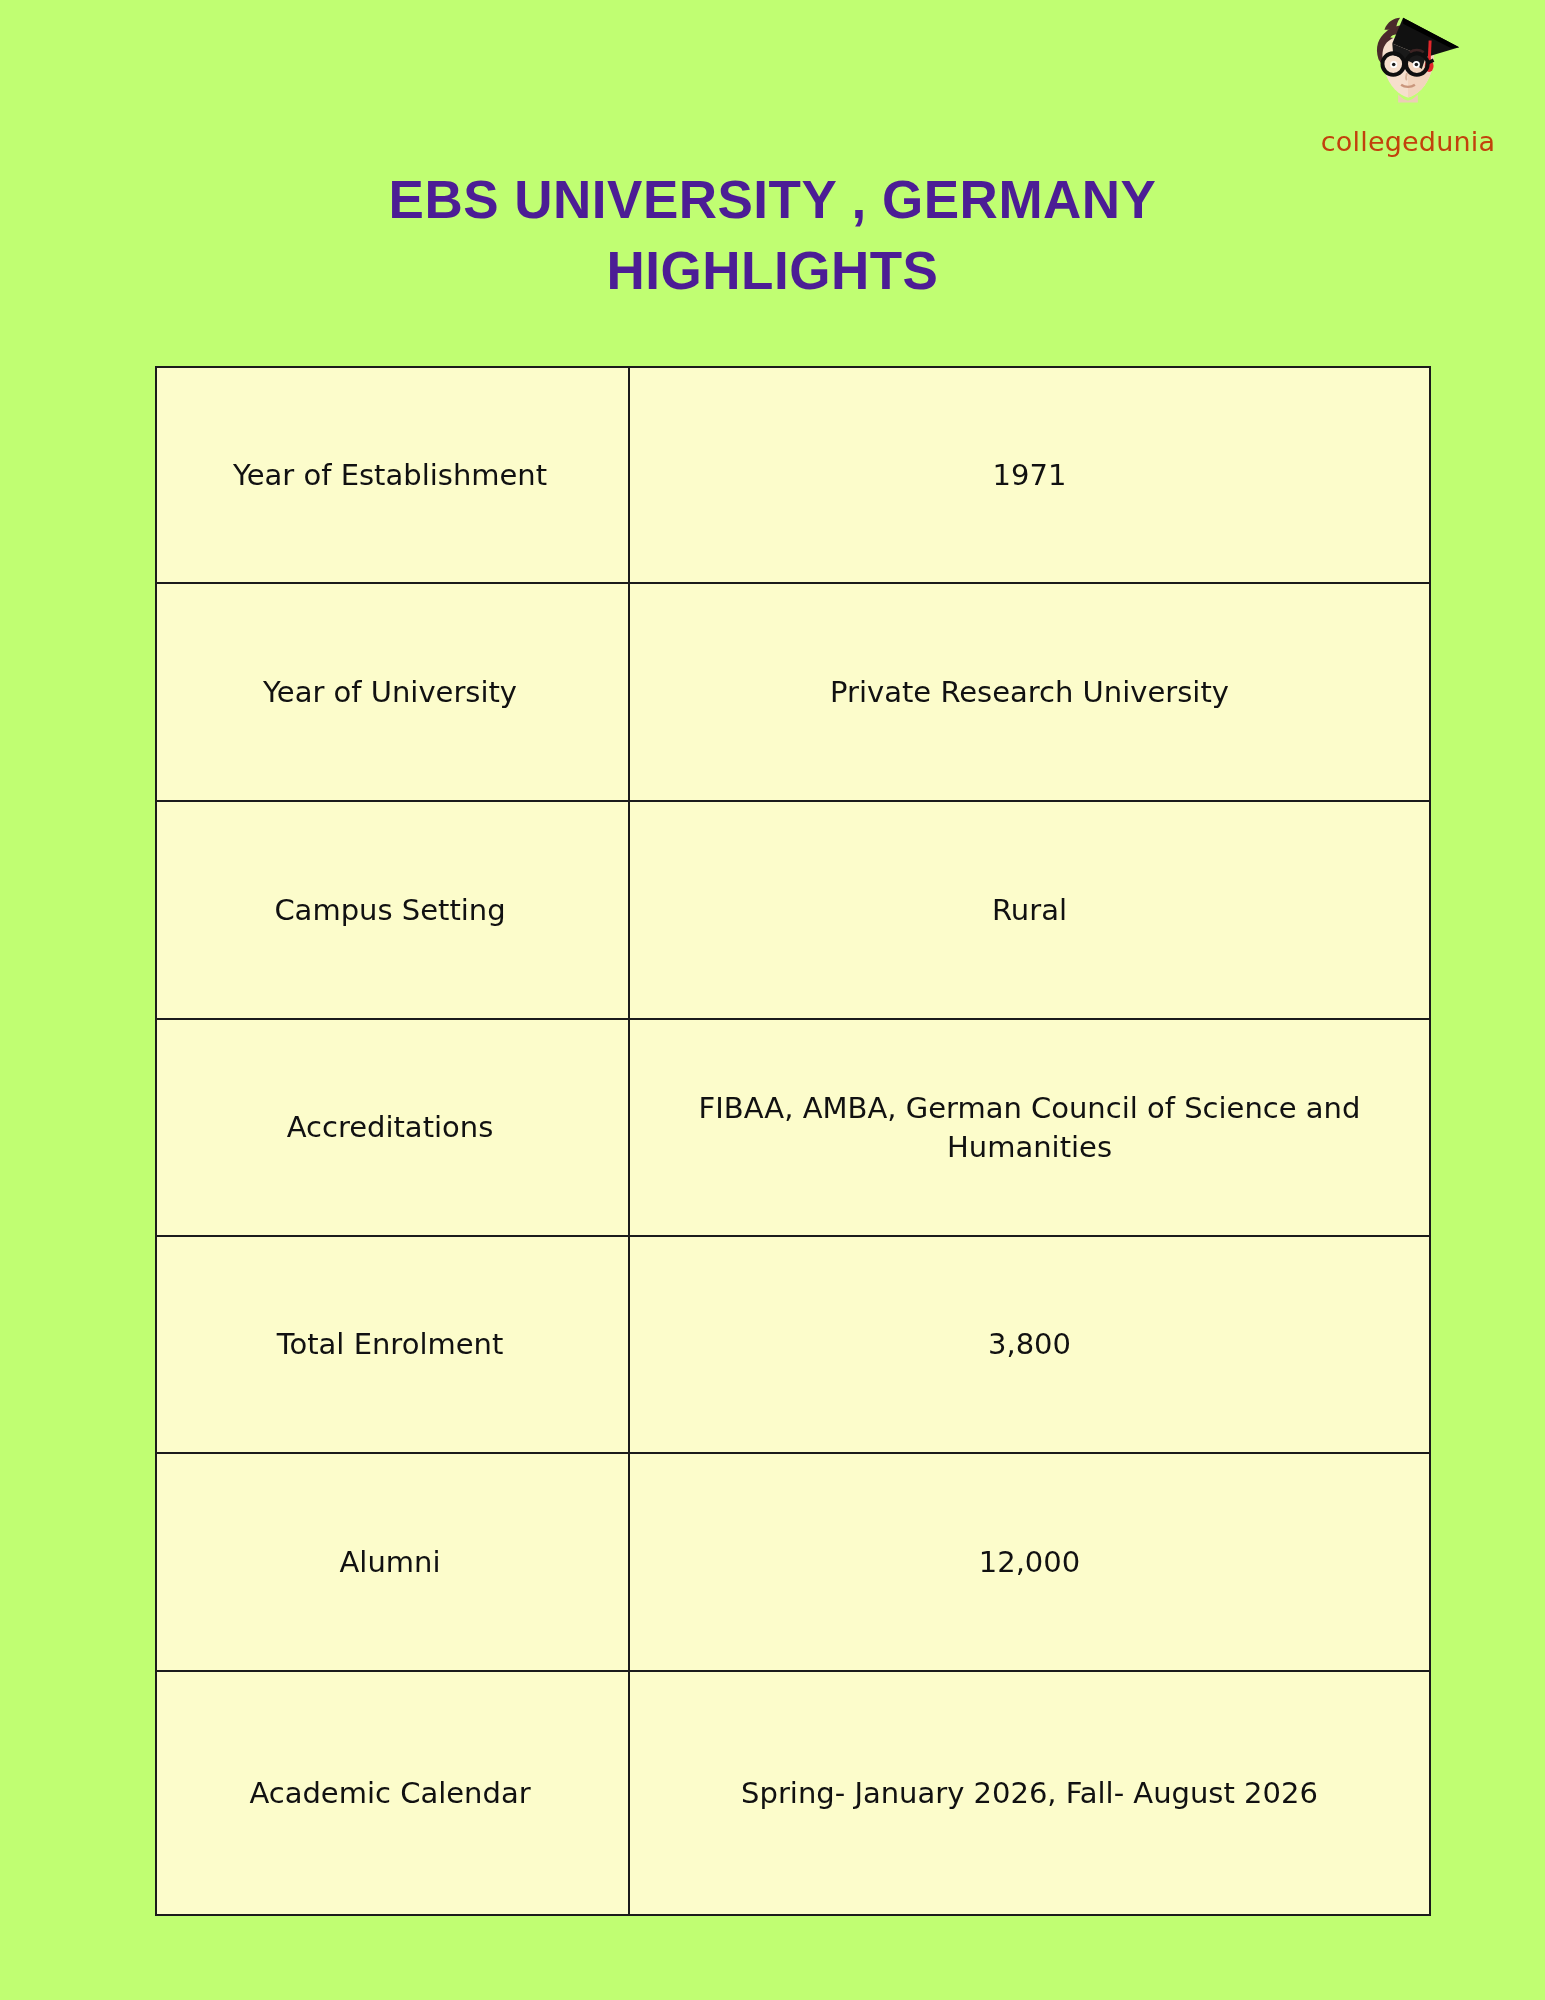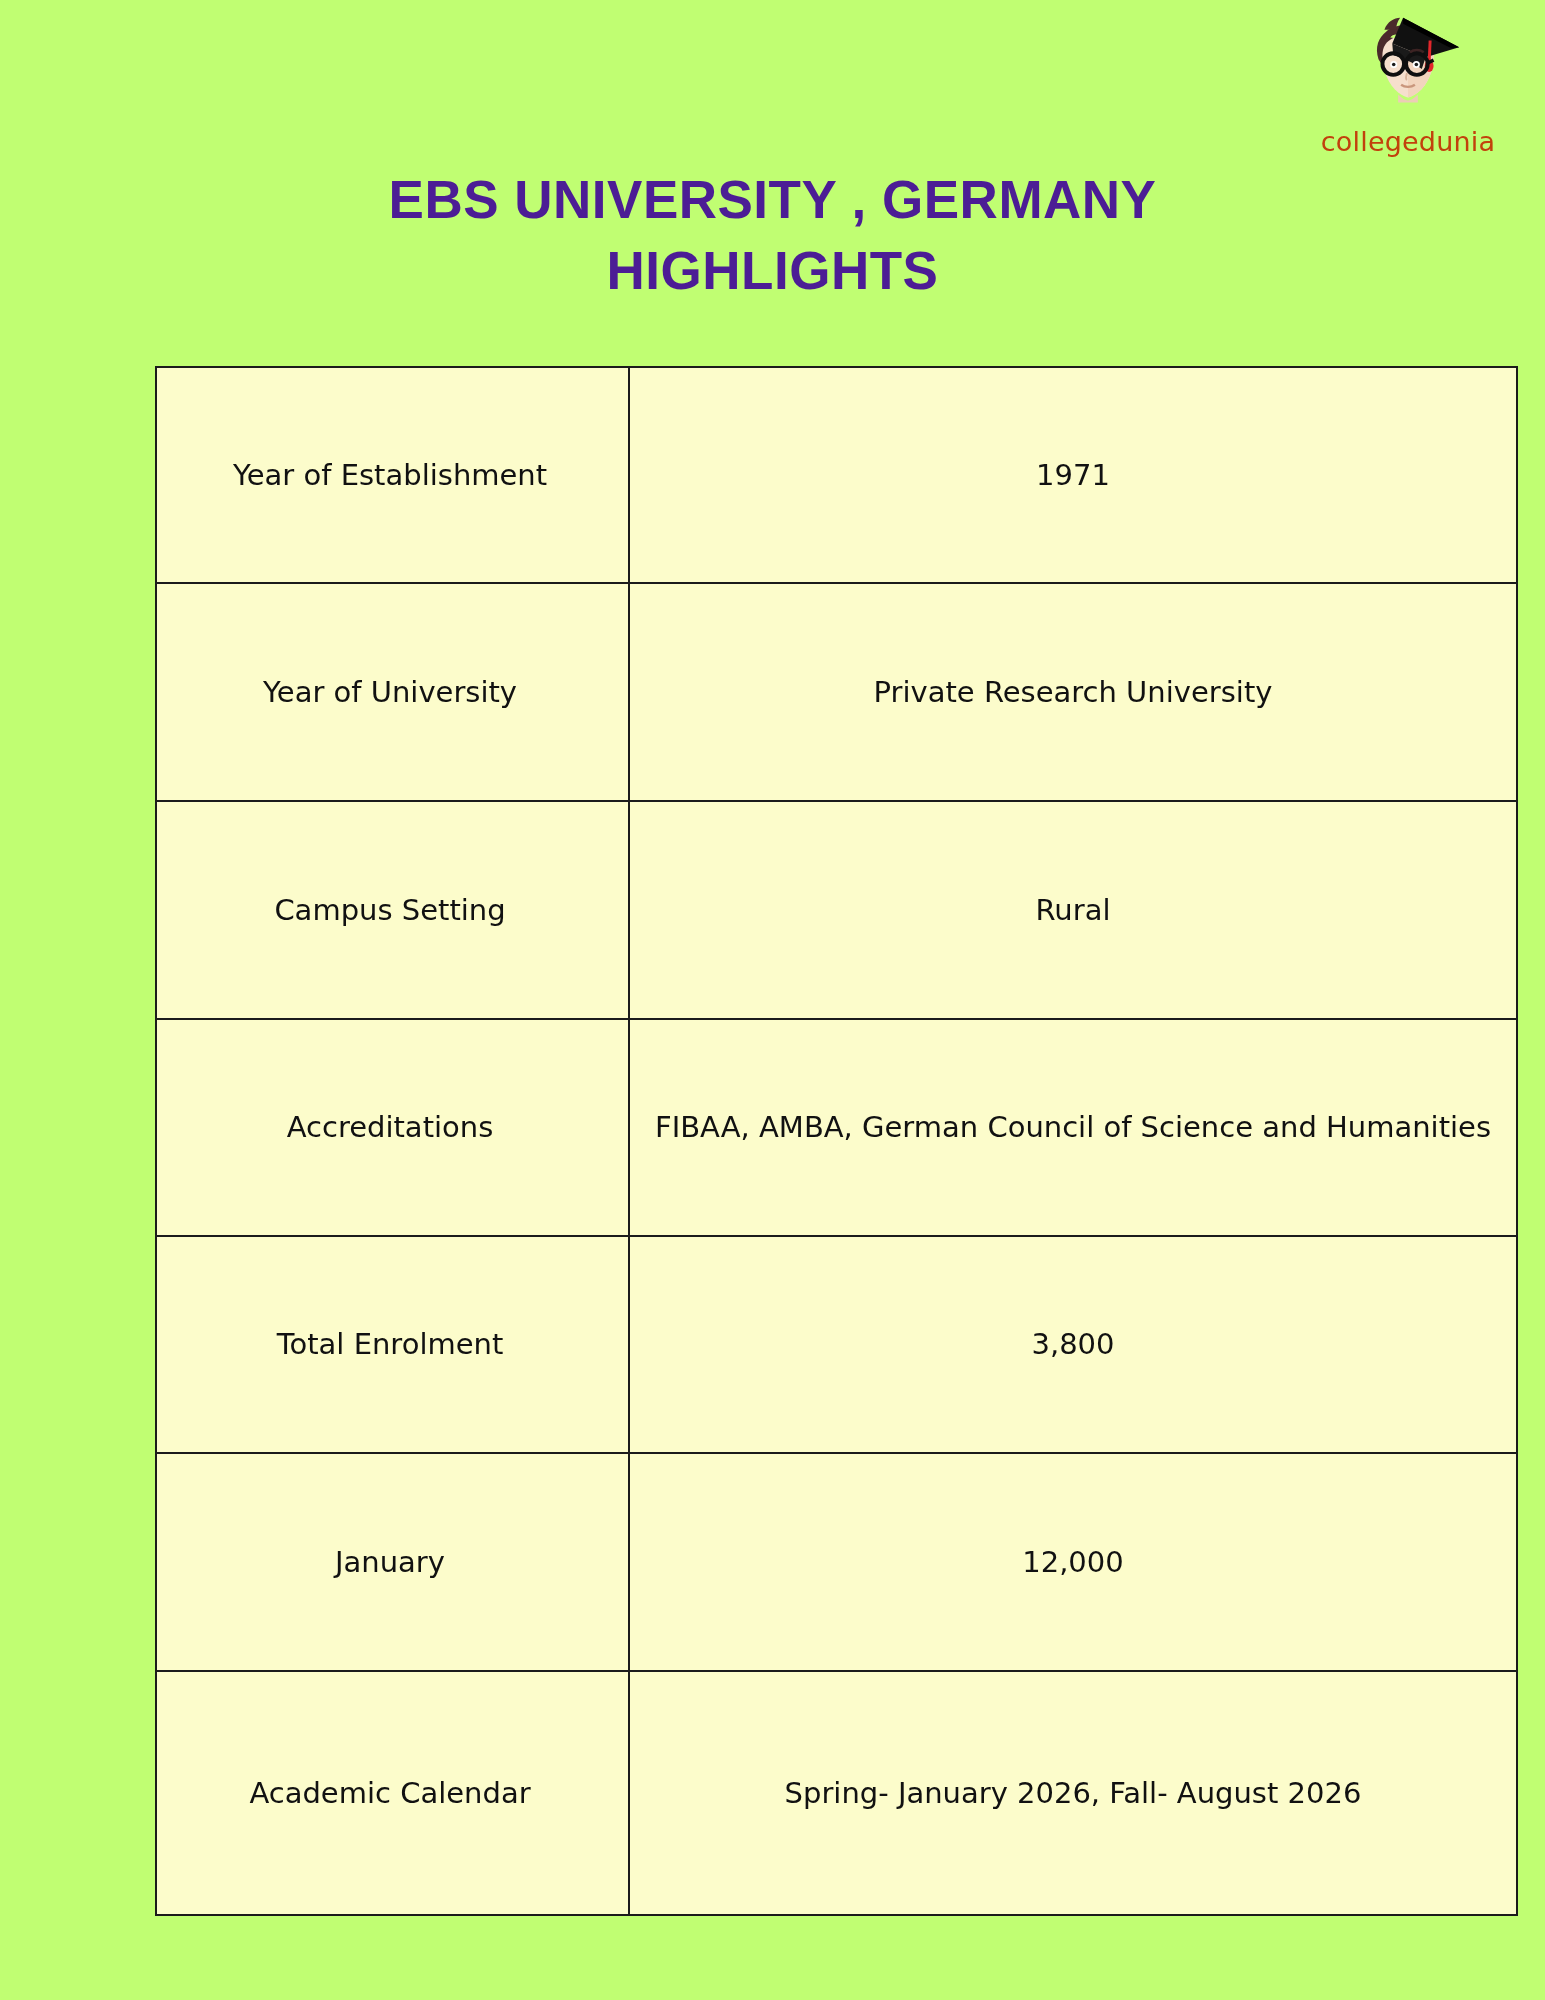"1971" .highlights-table td.value-cell { width: 888px -> 801px }
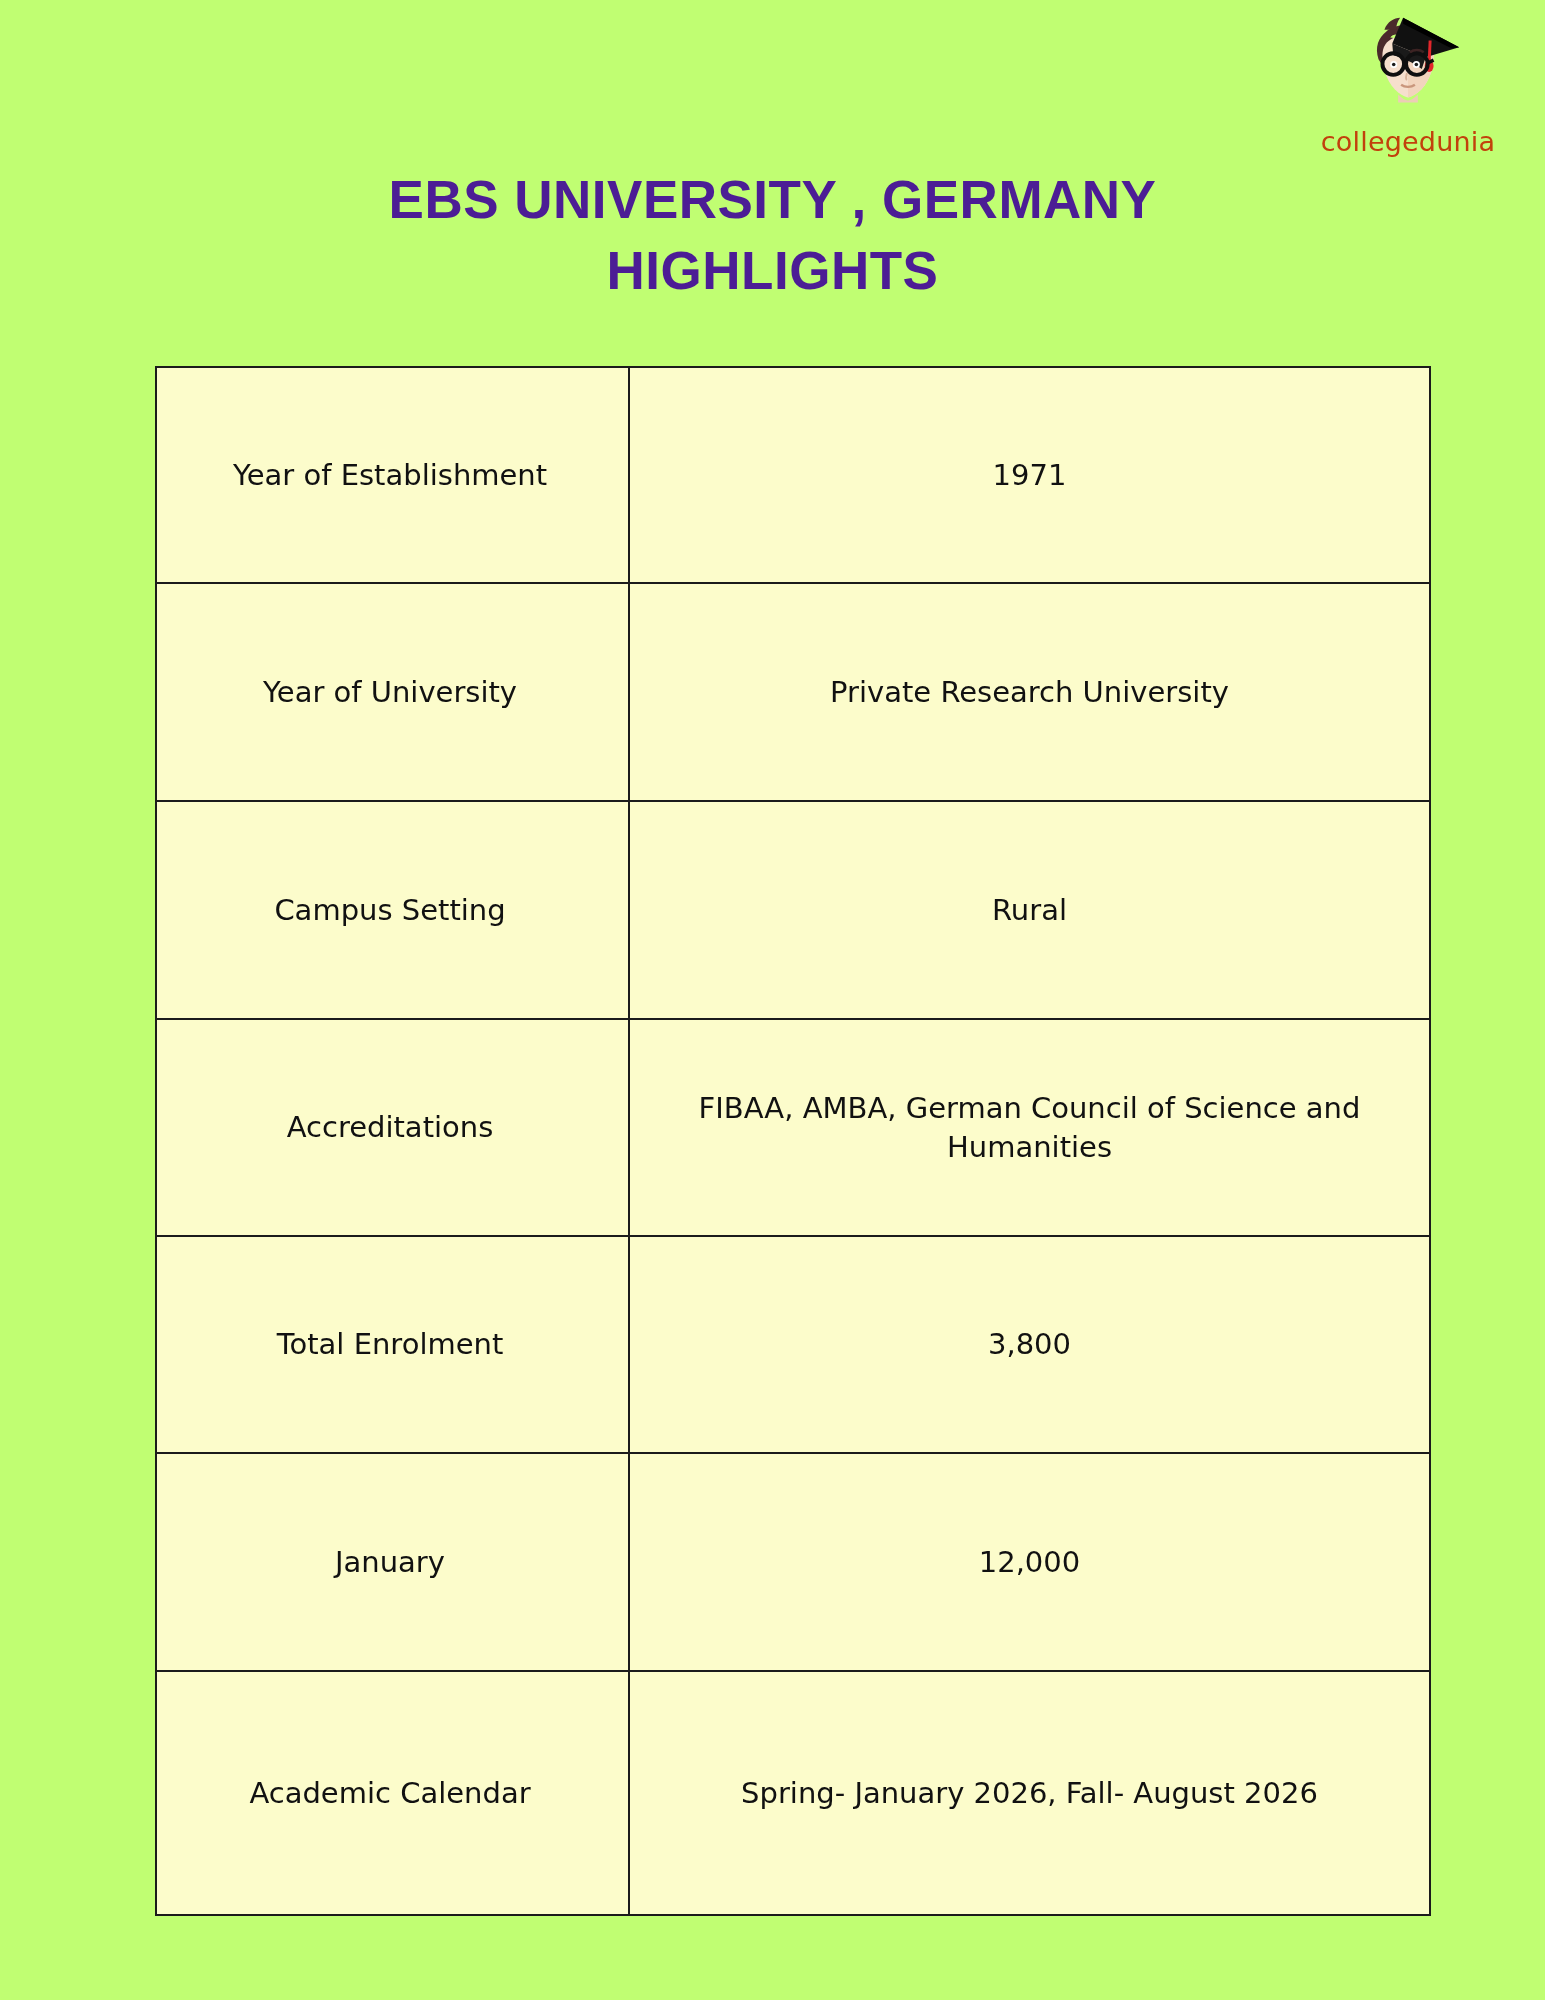"January" td.label-cell { text: January -> Alumni }
